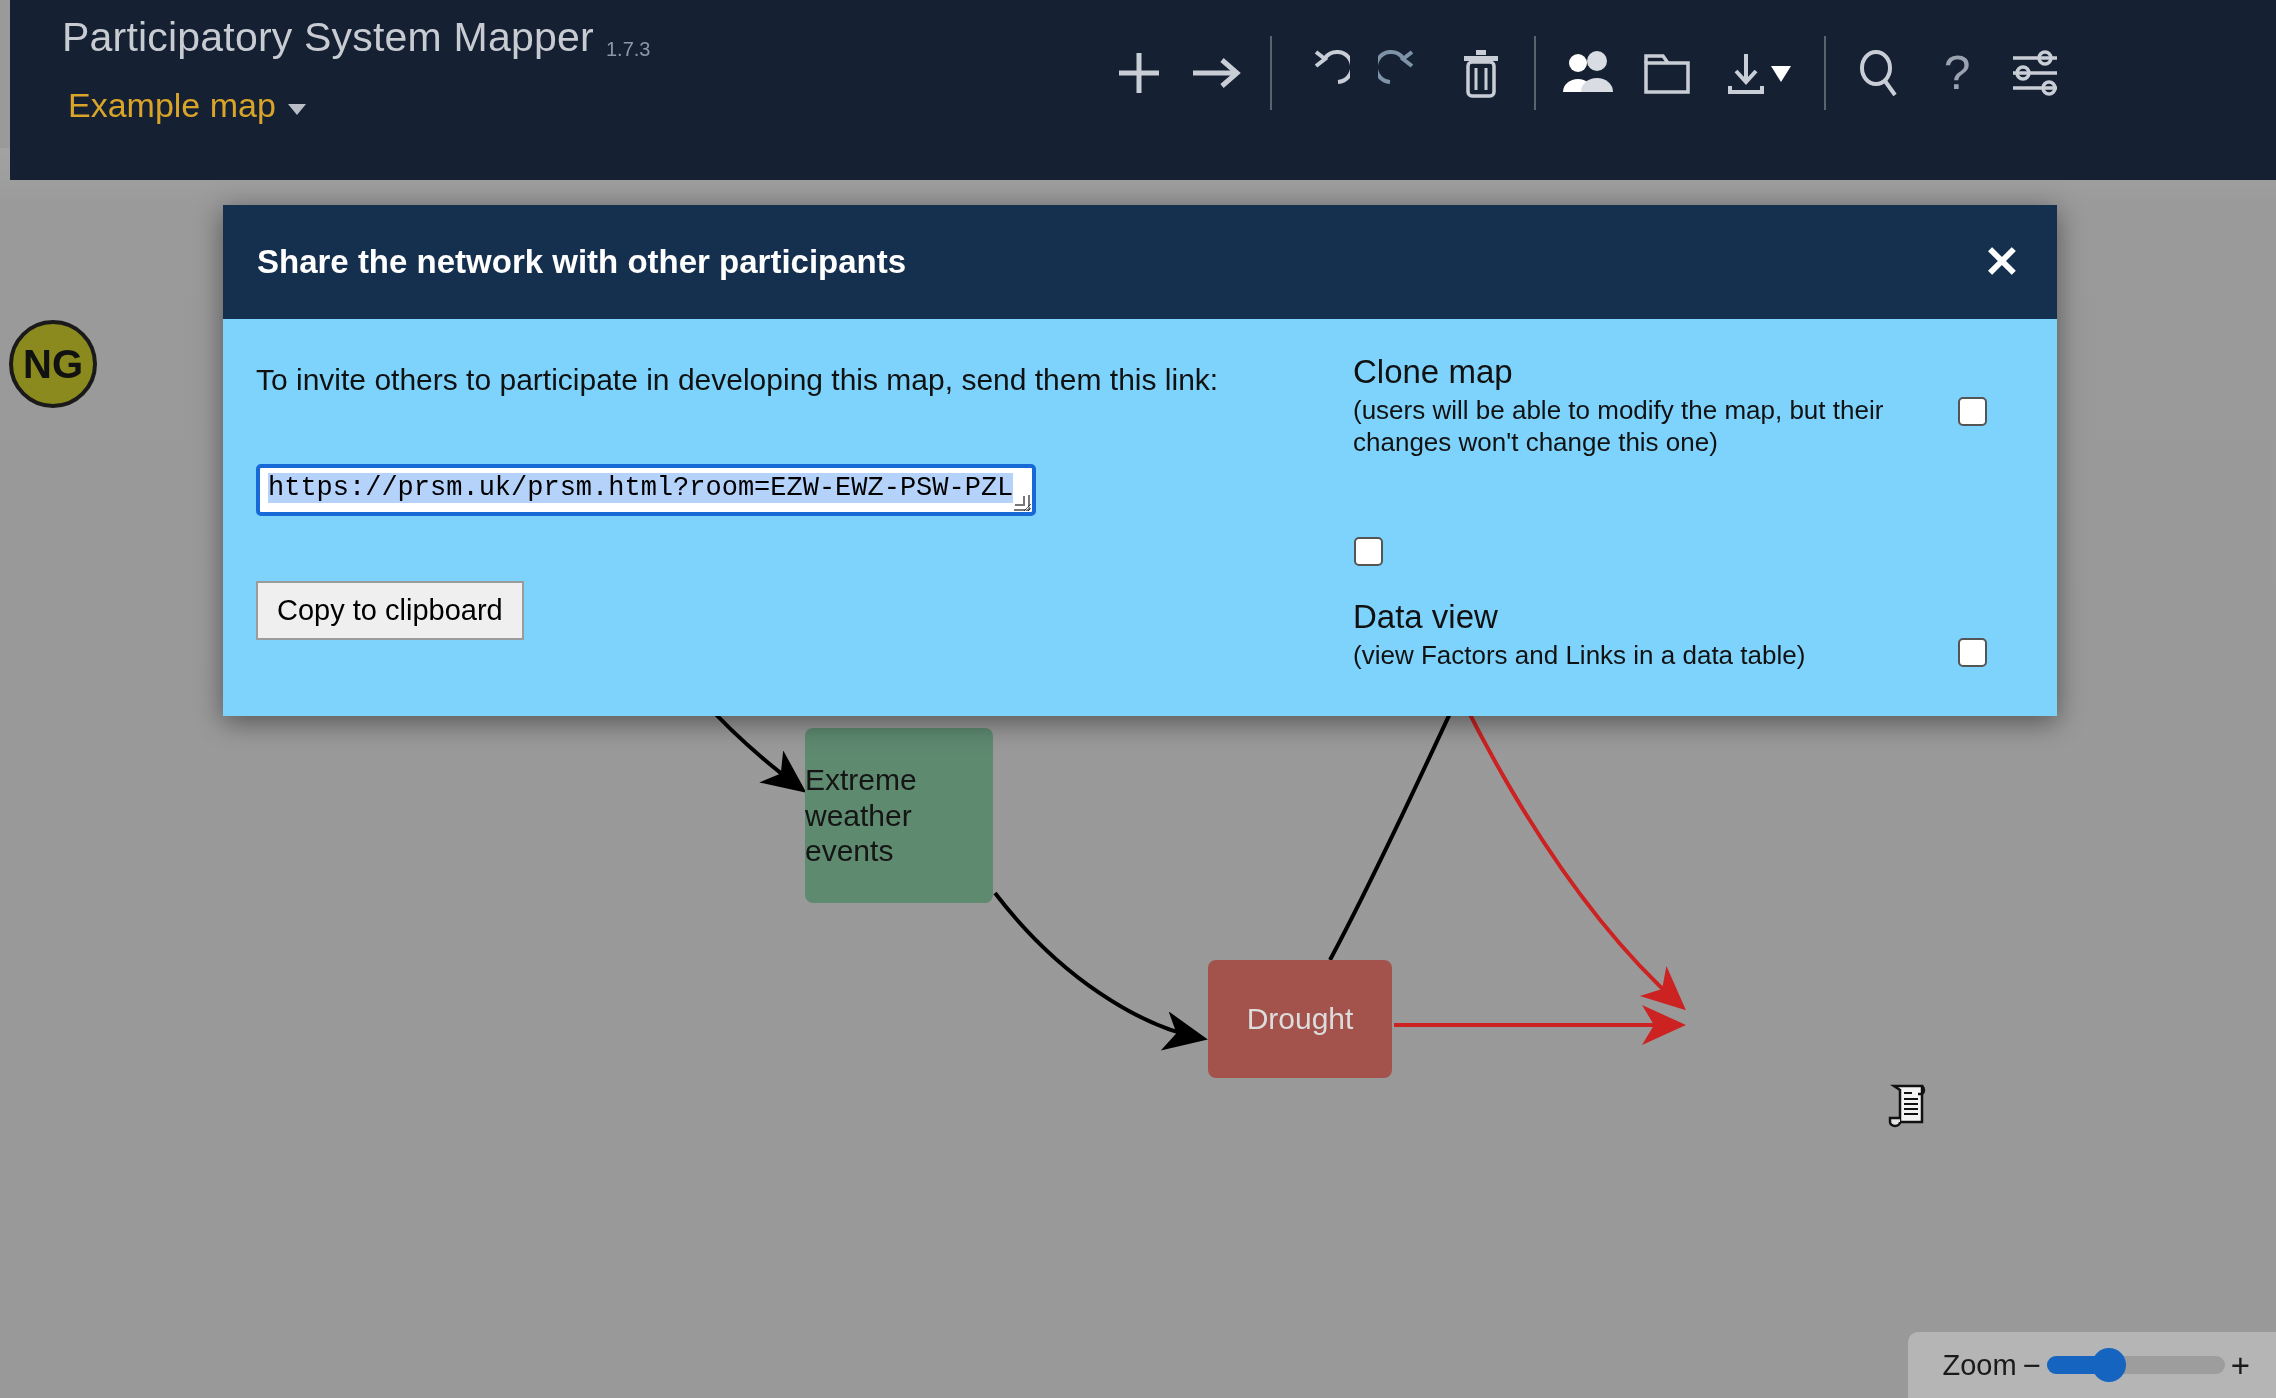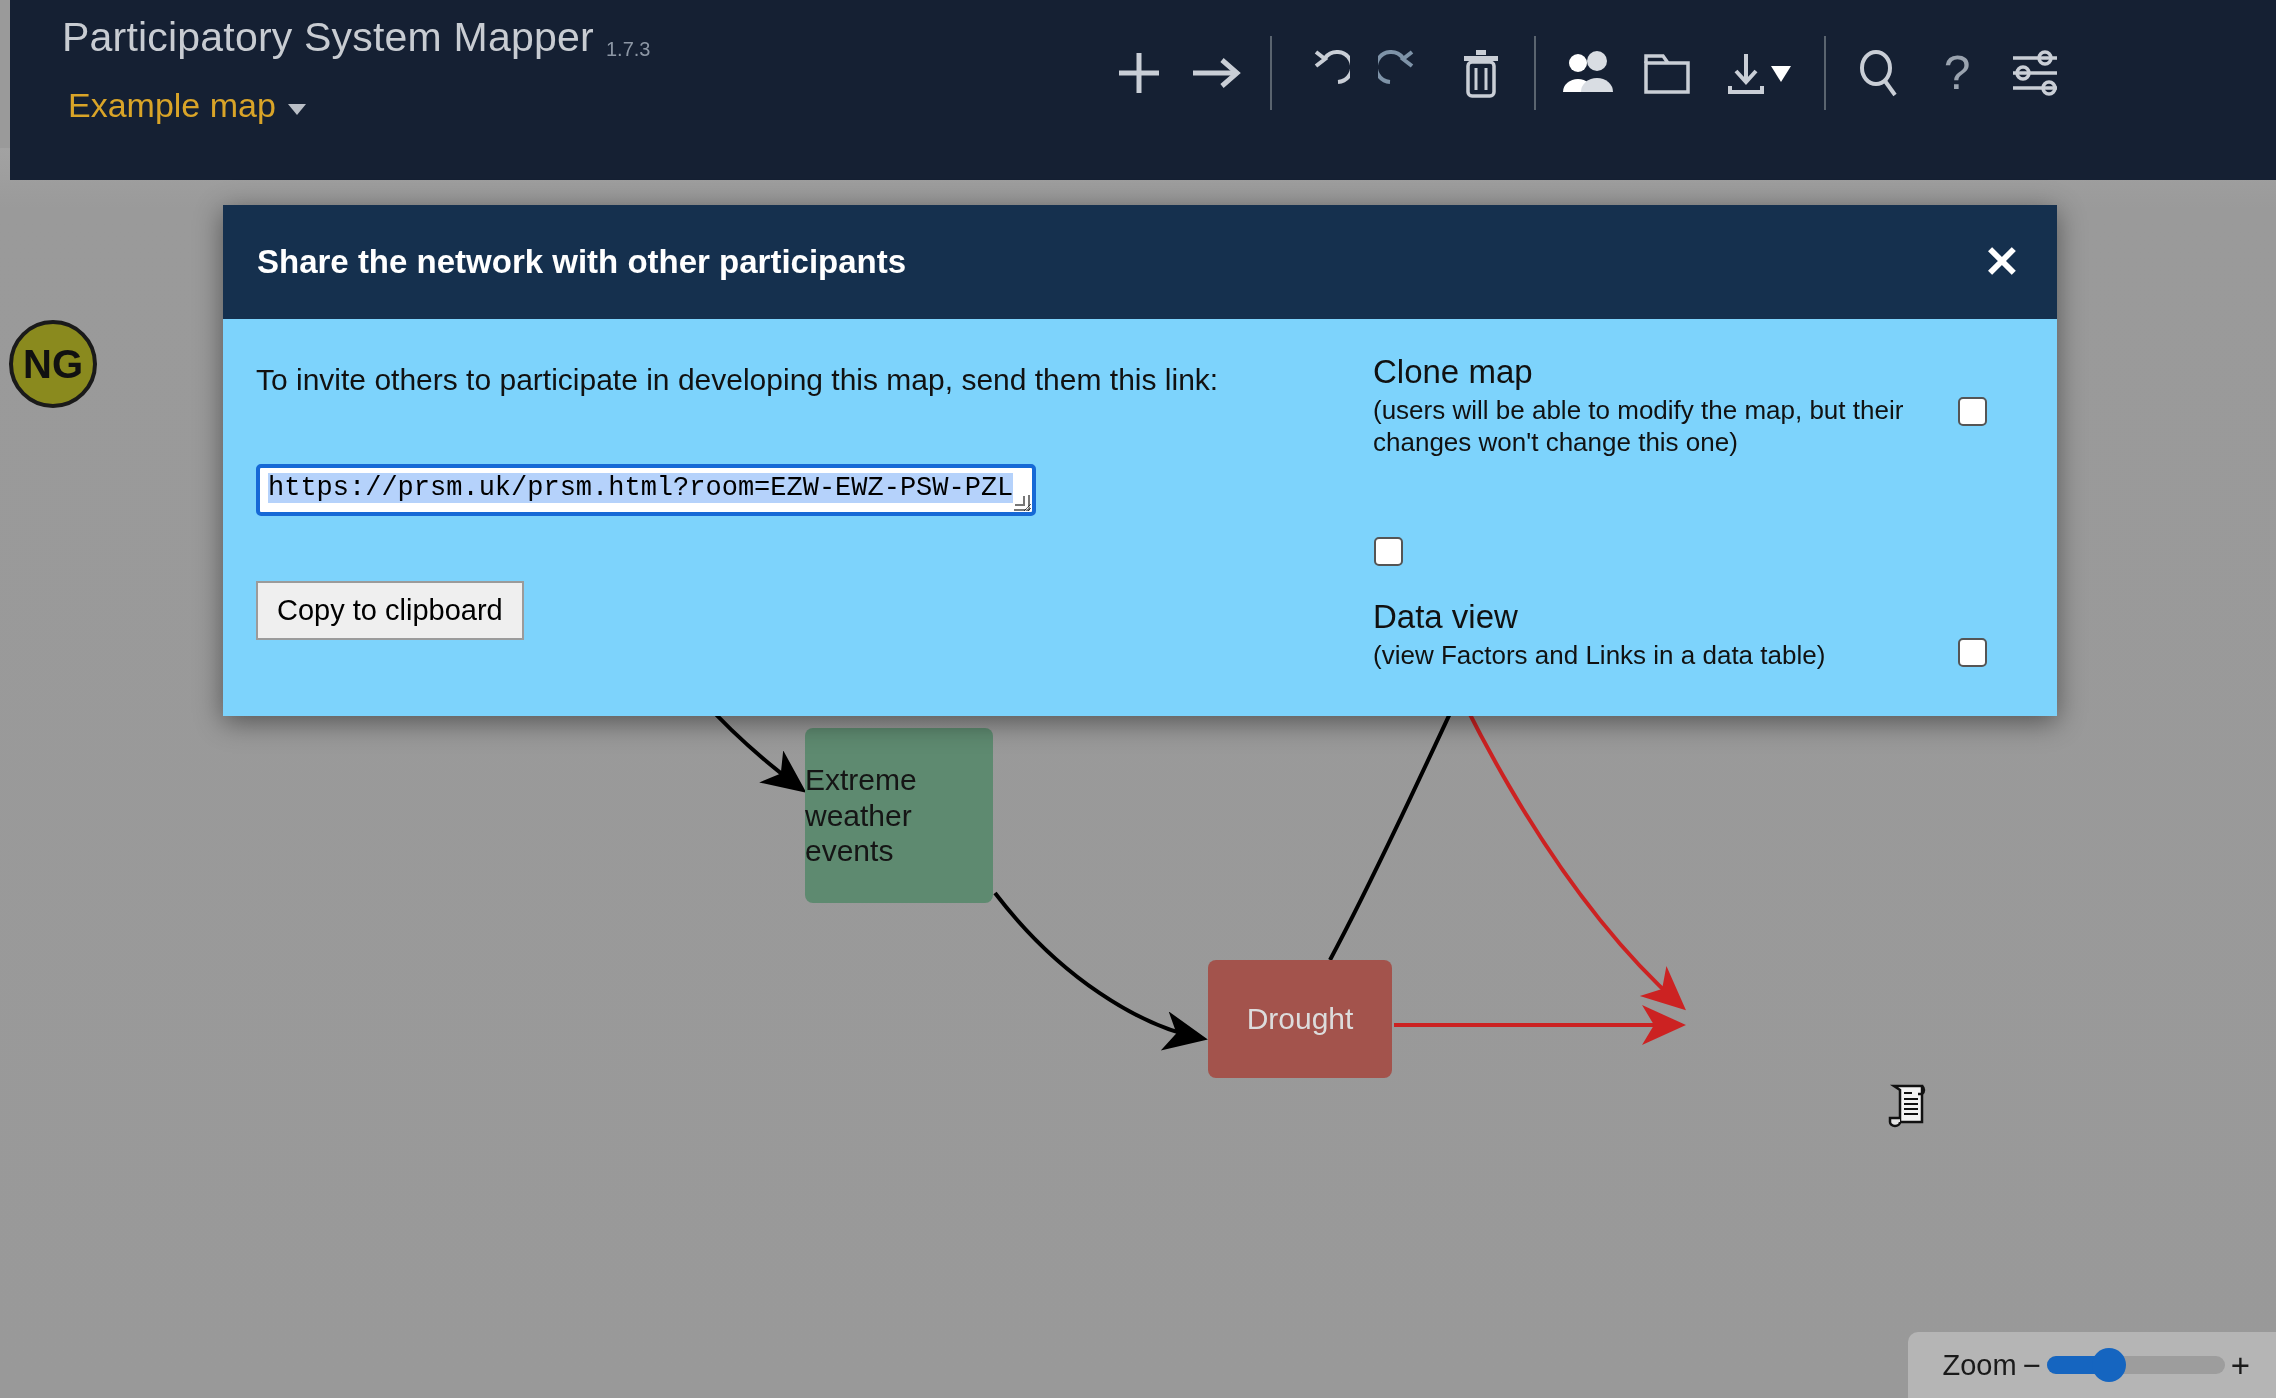"To invite others to participate" #modal-body { gap: 20px -> none }
